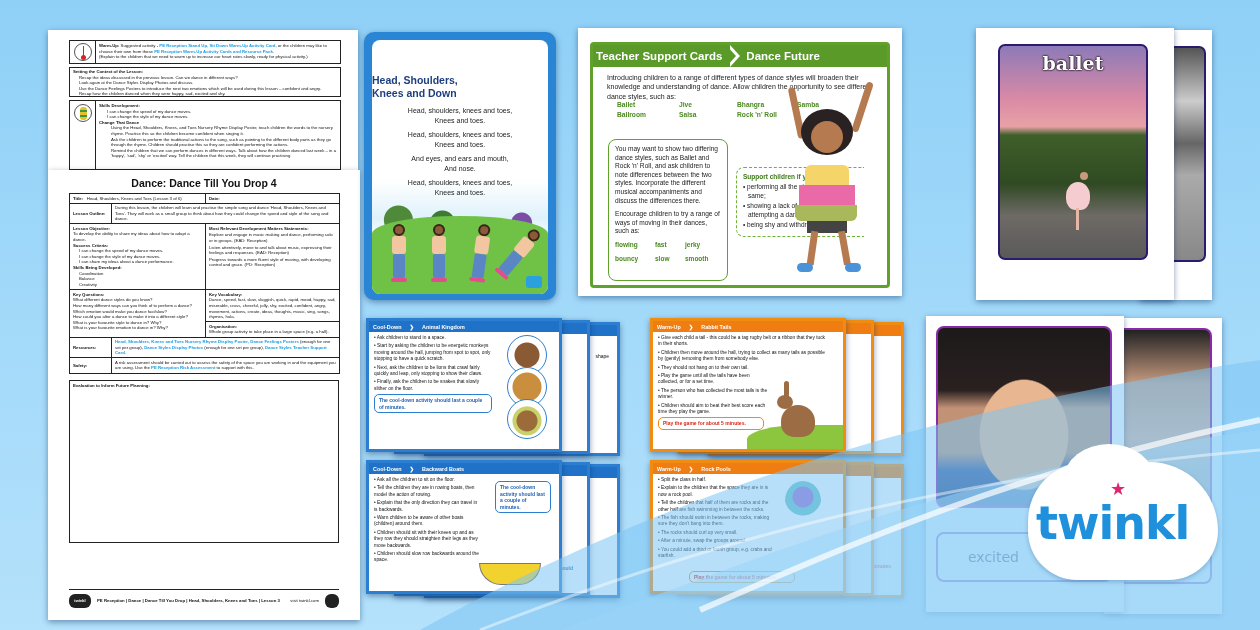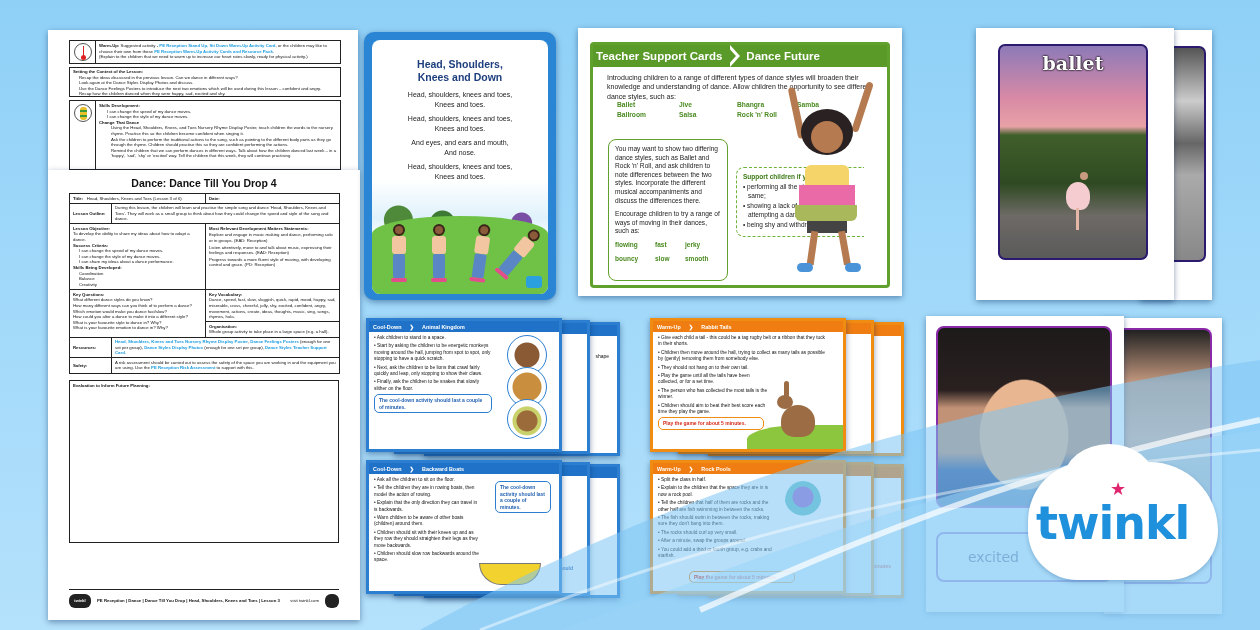"Head, Shoulders," .poster-title { margin-top: 18px -> 34px; text-align: center -> left }
